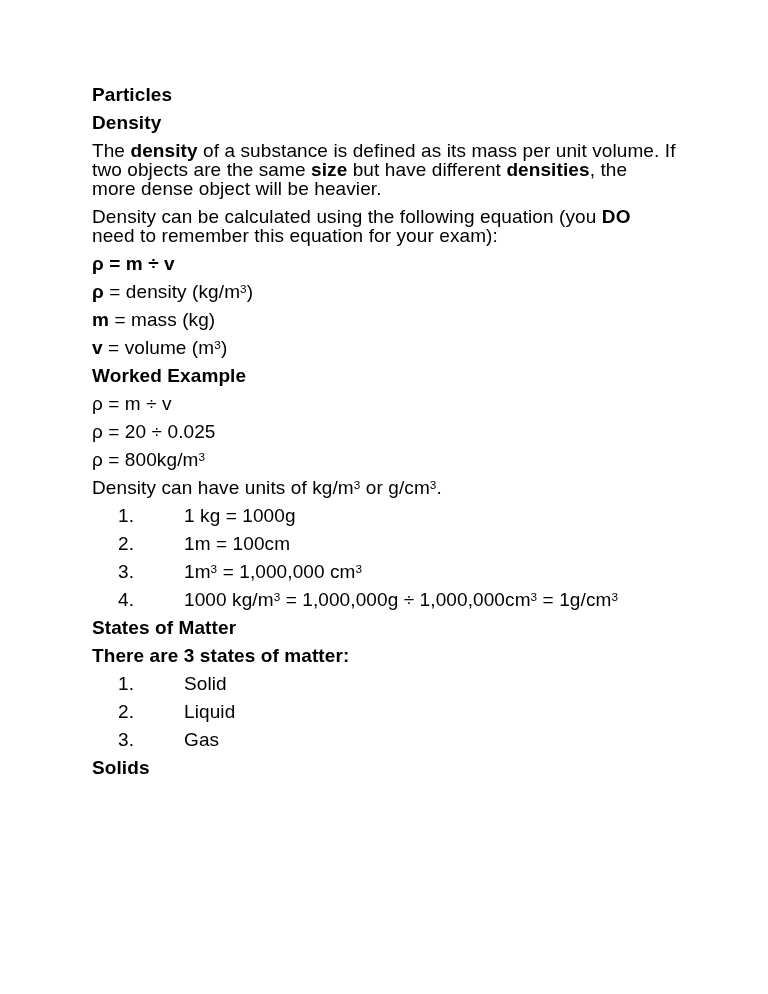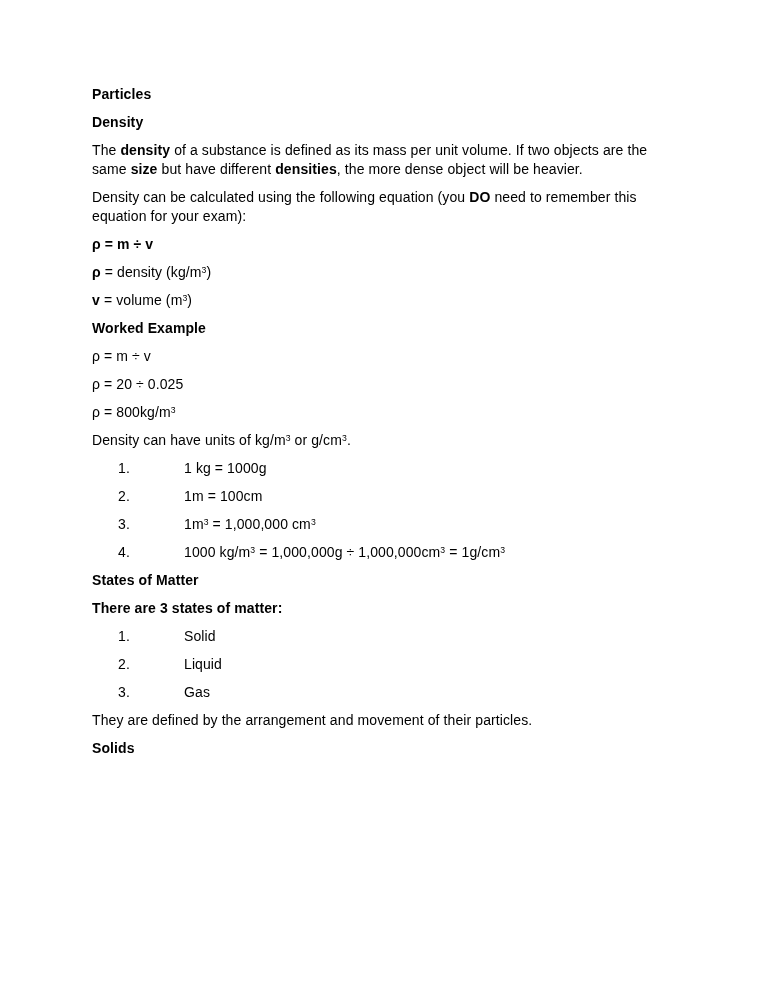"Particles" .block { font-size: 14px -> 19px }
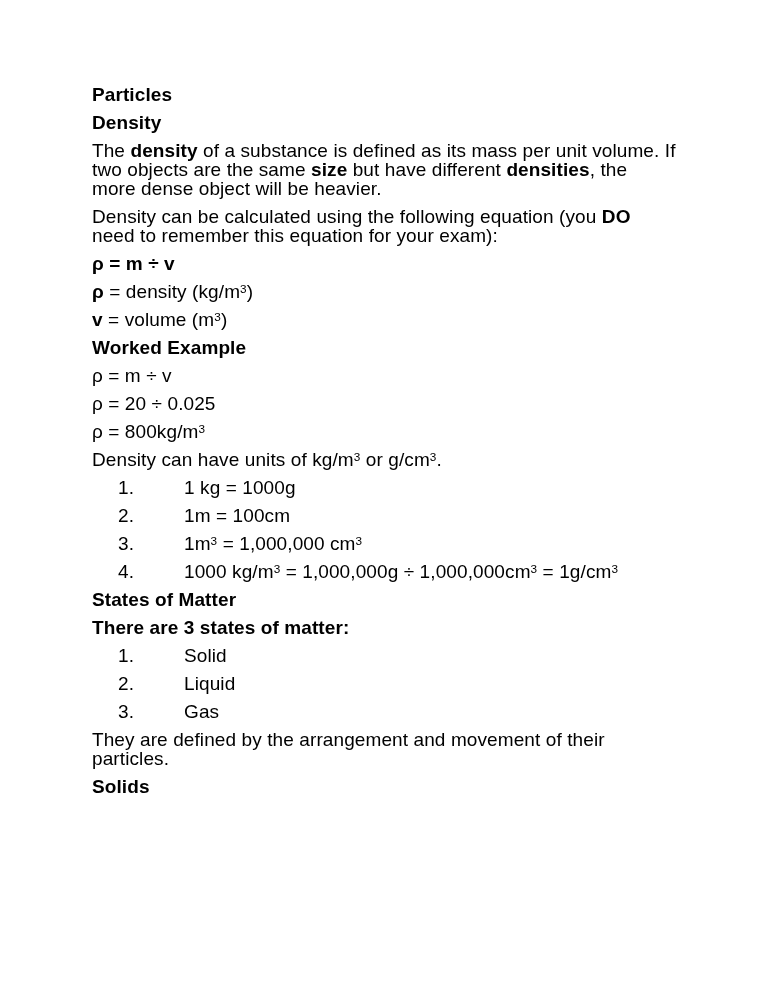"m = mass (kg)" div.block { html: none -> <div><span><span>m</span><span> = mass (kg)</span></span></div> }
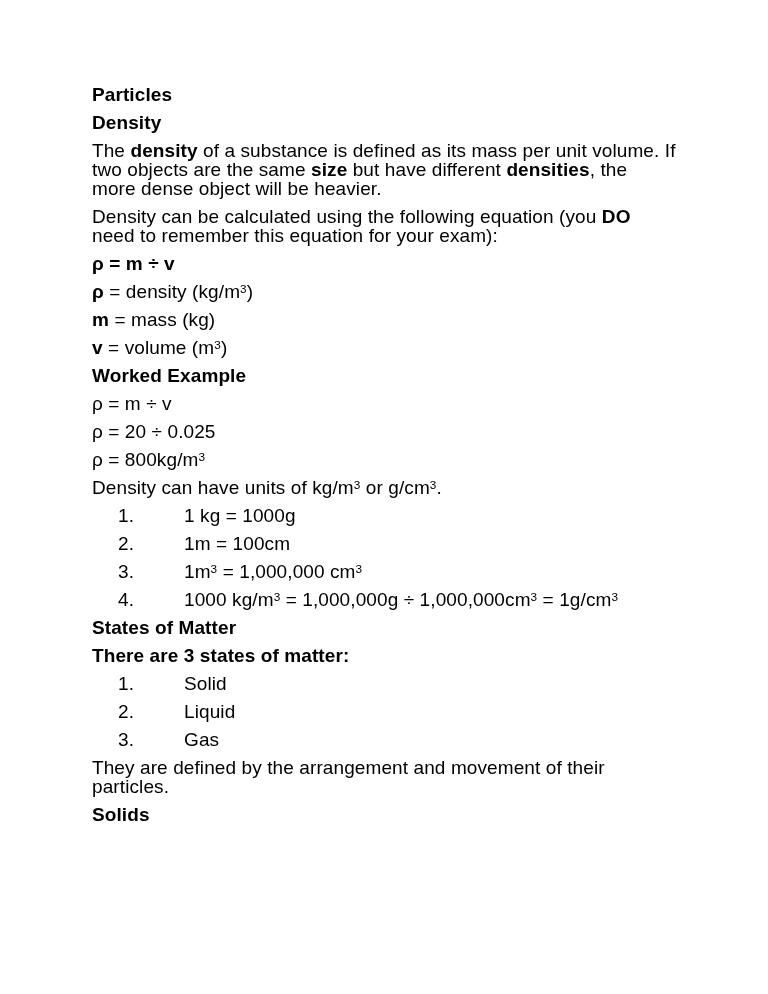"They are defined by the" div.block { html: <div><span><span>They are defined by the arrangement and movement of their particles.</span></span></div> -> none }
